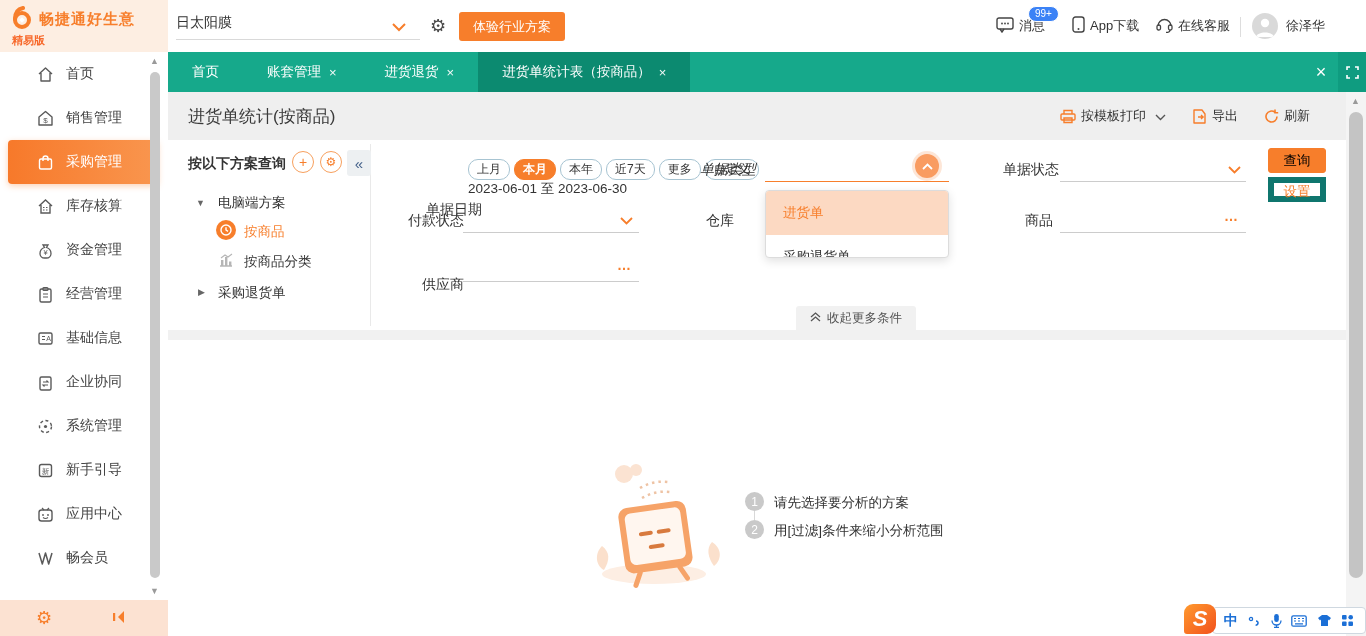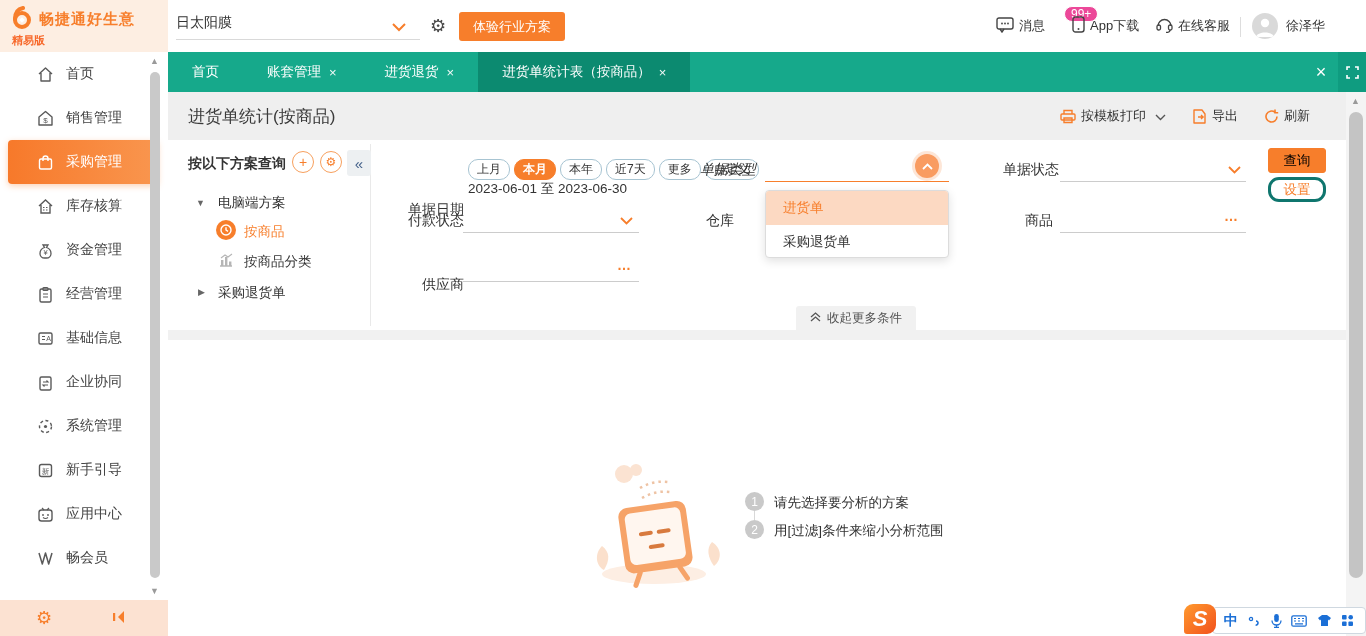"99+" .badge { background: #ec4899 -> #3b82f6; font-size: 12px -> 10px; margin-left: 36px -> none }
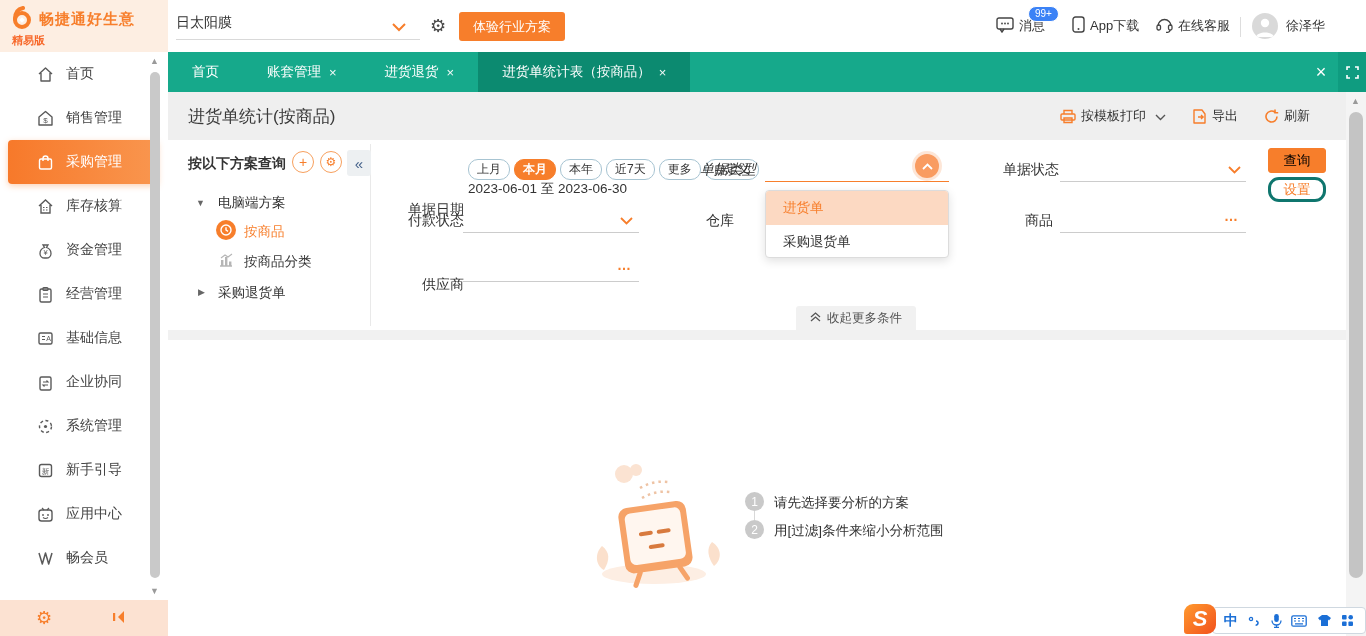"设置" #settings-btn { border: 3px solid #0f766e -> 6px solid #0f766e; border-radius: 11px -> 0 }
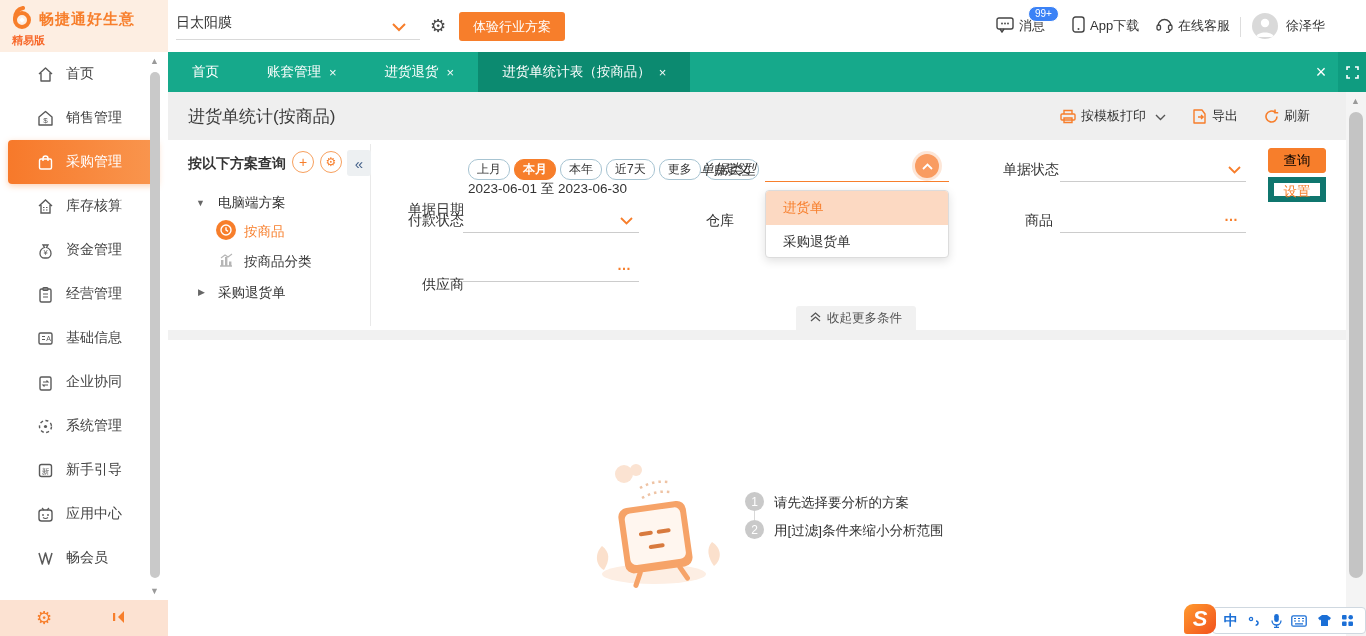"单据日期" span.abs { left: 408px -> 426px }
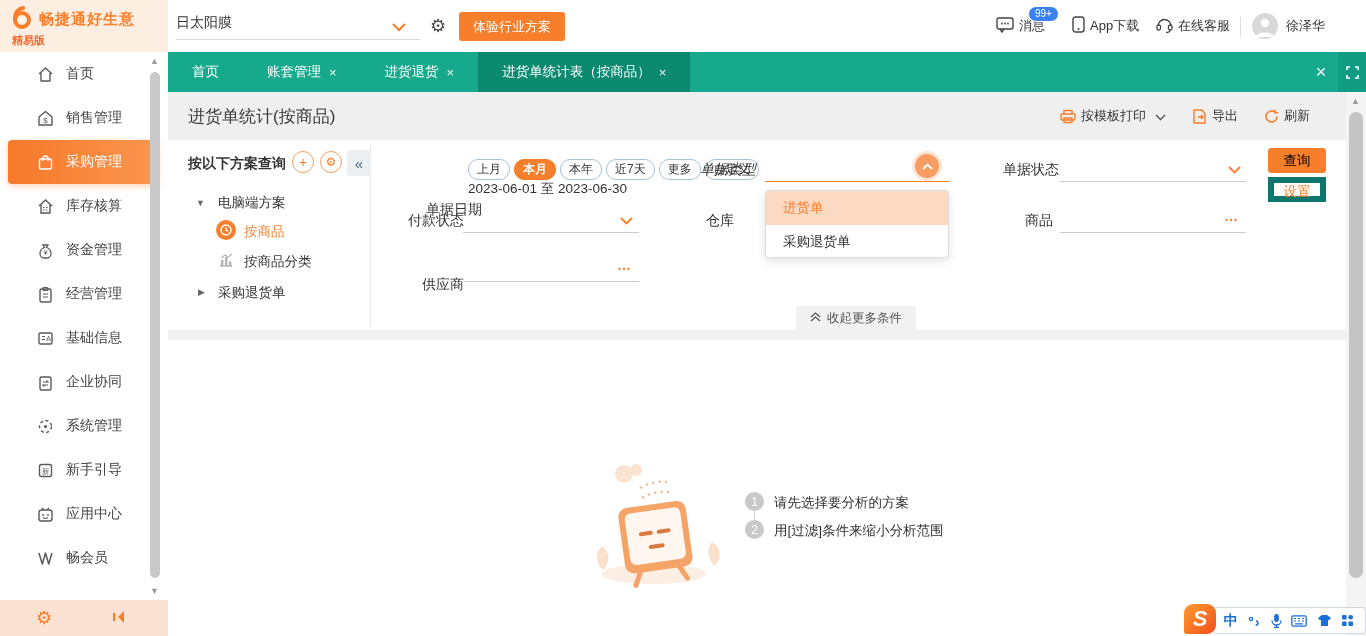"进货单" .dd-item { height: 34px -> 44px }
